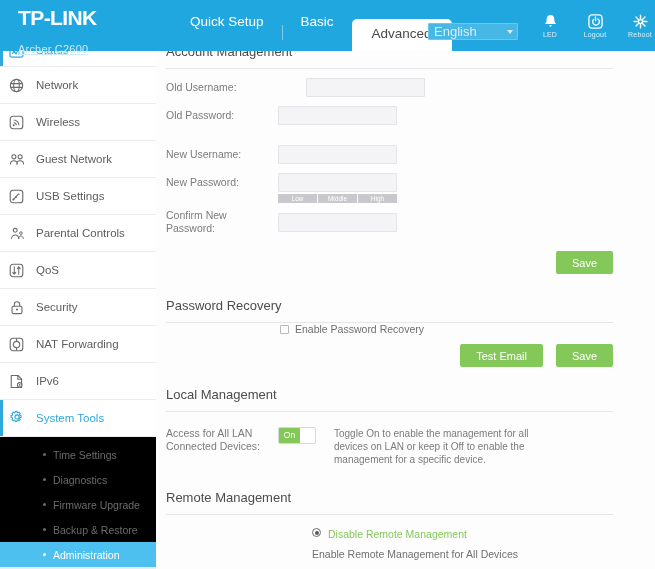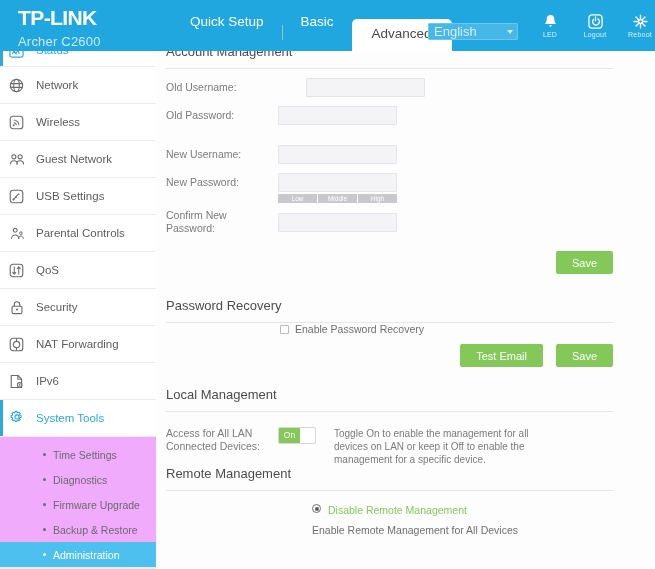"Archer C2600" .brand-model { font-size: 13px -> 11px; margin-top: 7px -> 14px; text-decoration: none -> underline }
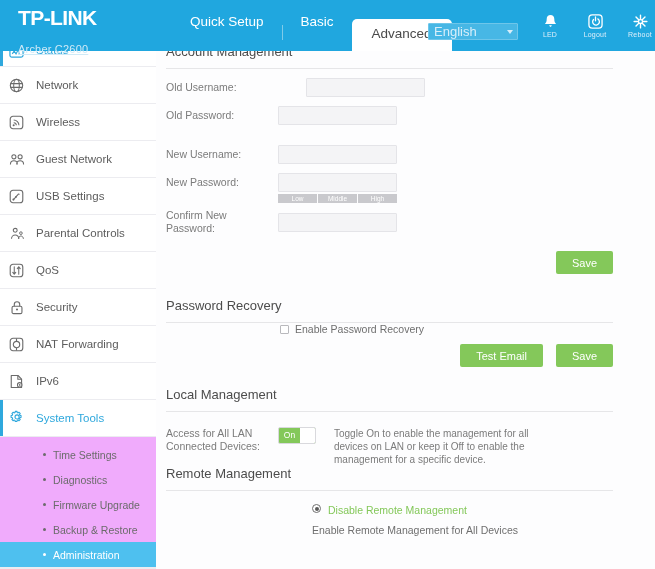"Time Settings" .submenu { background: #f0abfc -> #000000 }
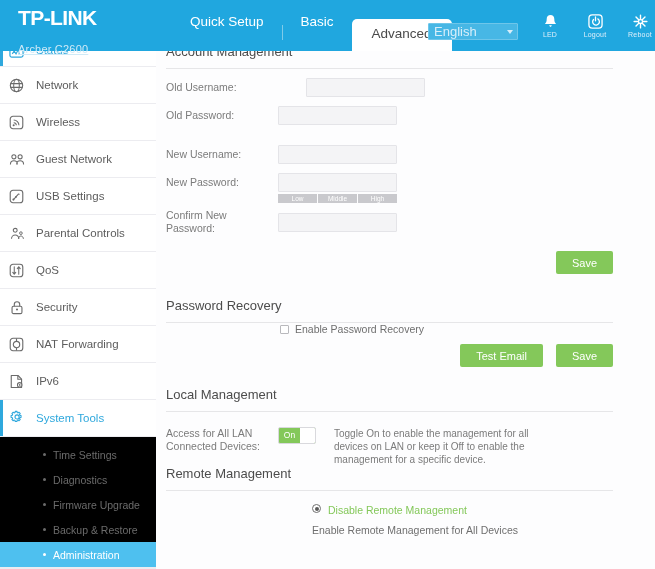"Remote Management" div.sect-title { margin-top: none -> 24px }
